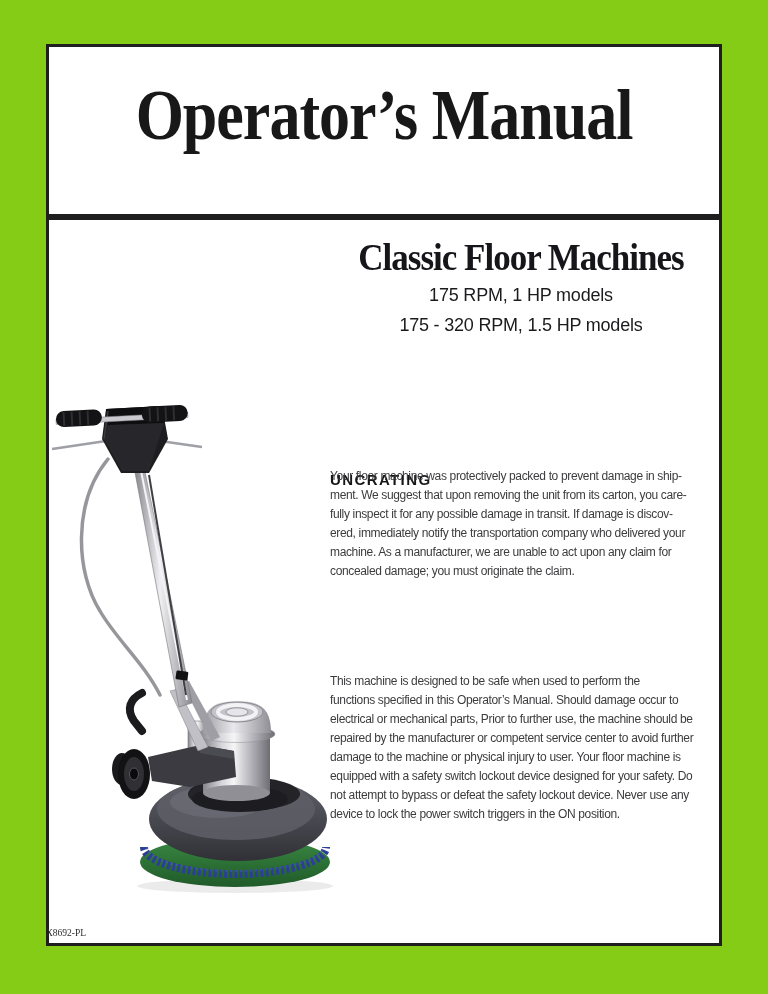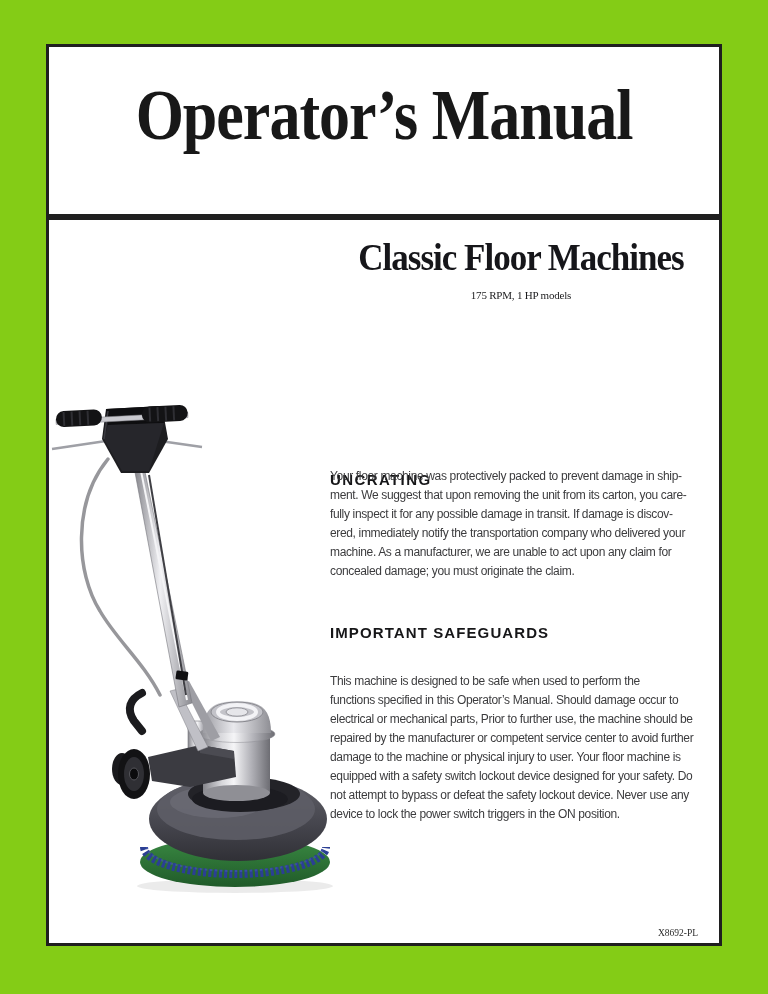"175 RPM, 1 HP models" .models { font-family: Liberation Serif, serif -> Liberation Sans, sans-serif; font-size: 11px -> 18px }
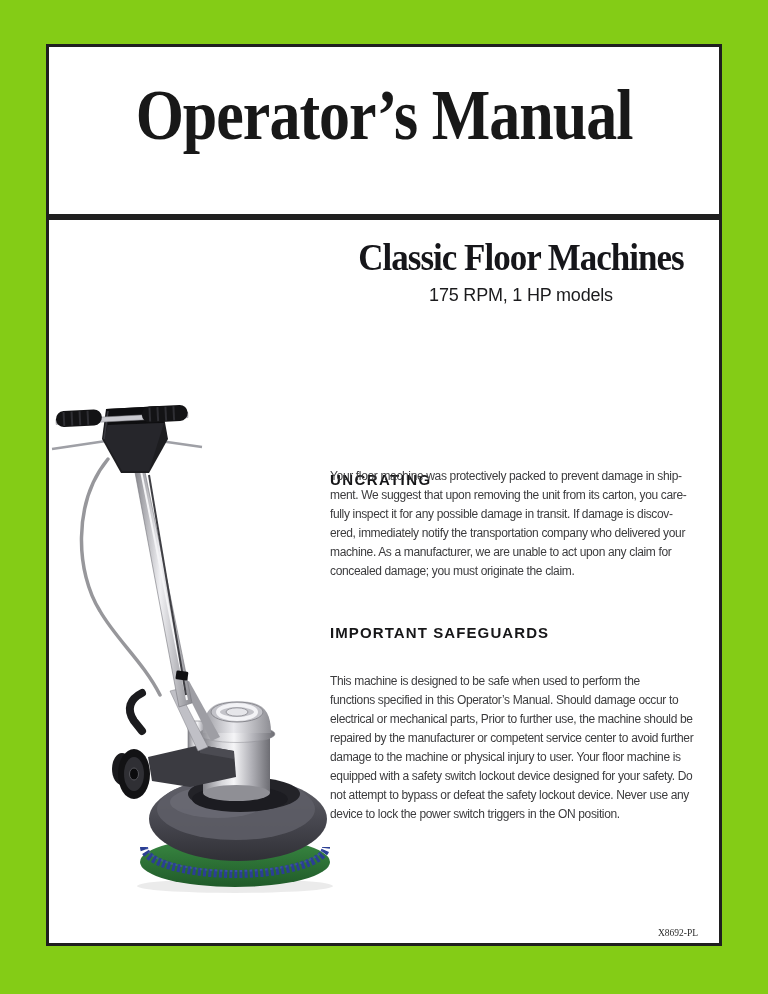"175 - 320 RPM, 1.5" p.model-line { html: none -> <p>175 - 320 RPM, 1.5 HP models</p> }
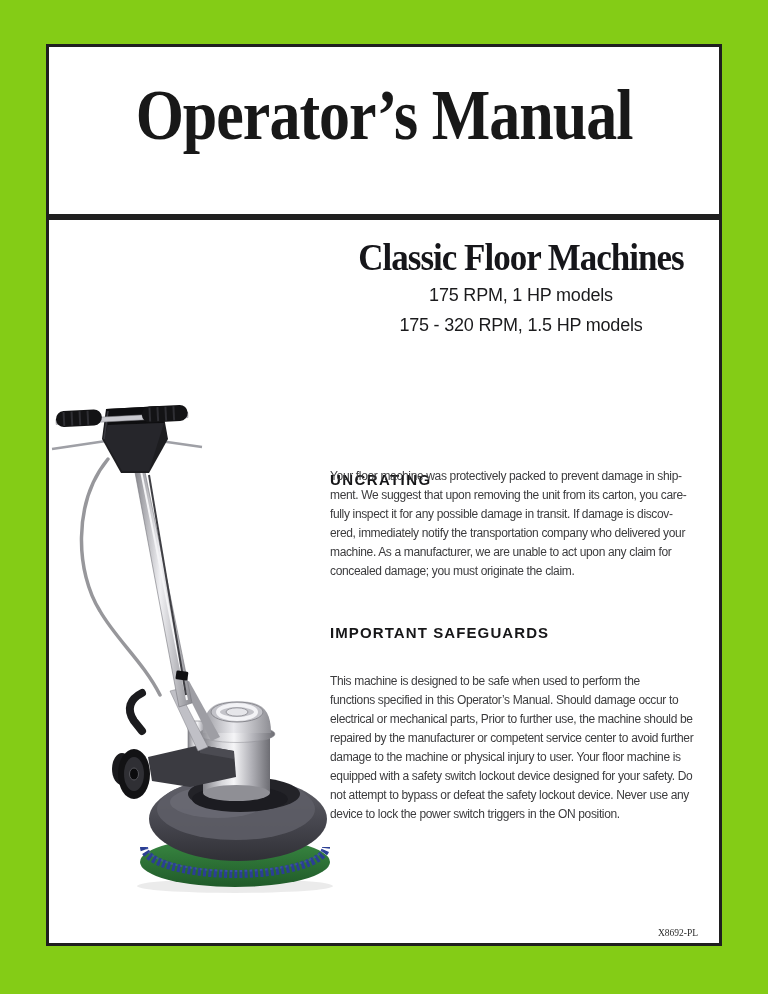"IMPORTANT SAFEGUARDS" h3.sec-heading { html: <h3>IMPORTANT SAFEGUARDS</h3> -> none }
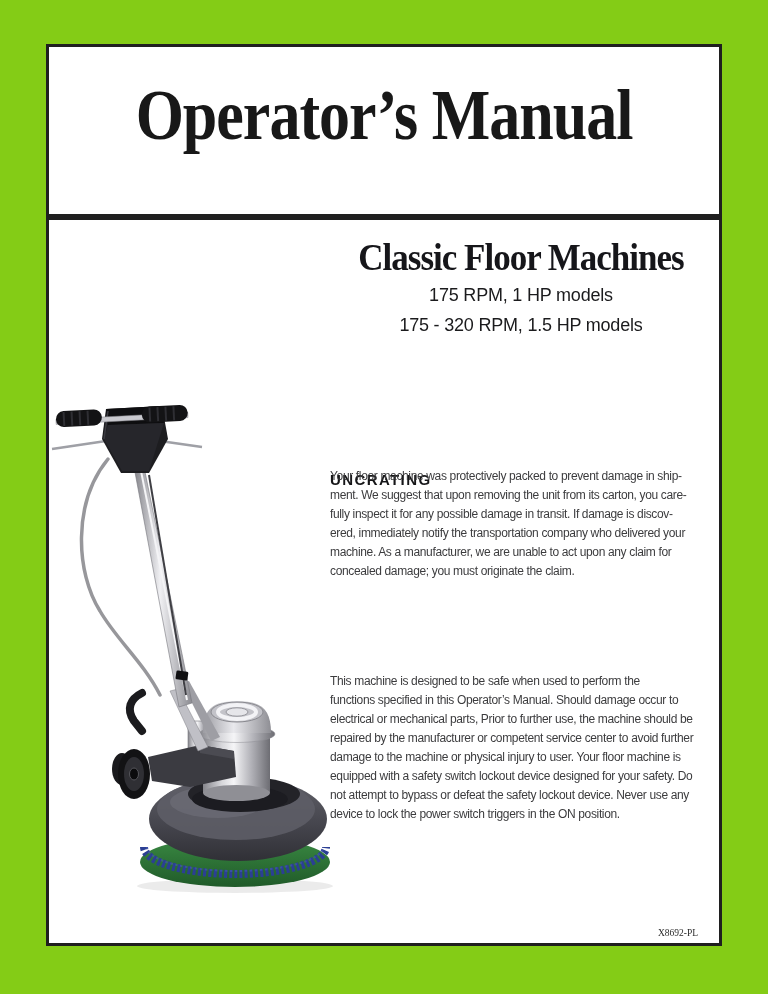"X8692-PL" .part-number { text-align: right -> left }
